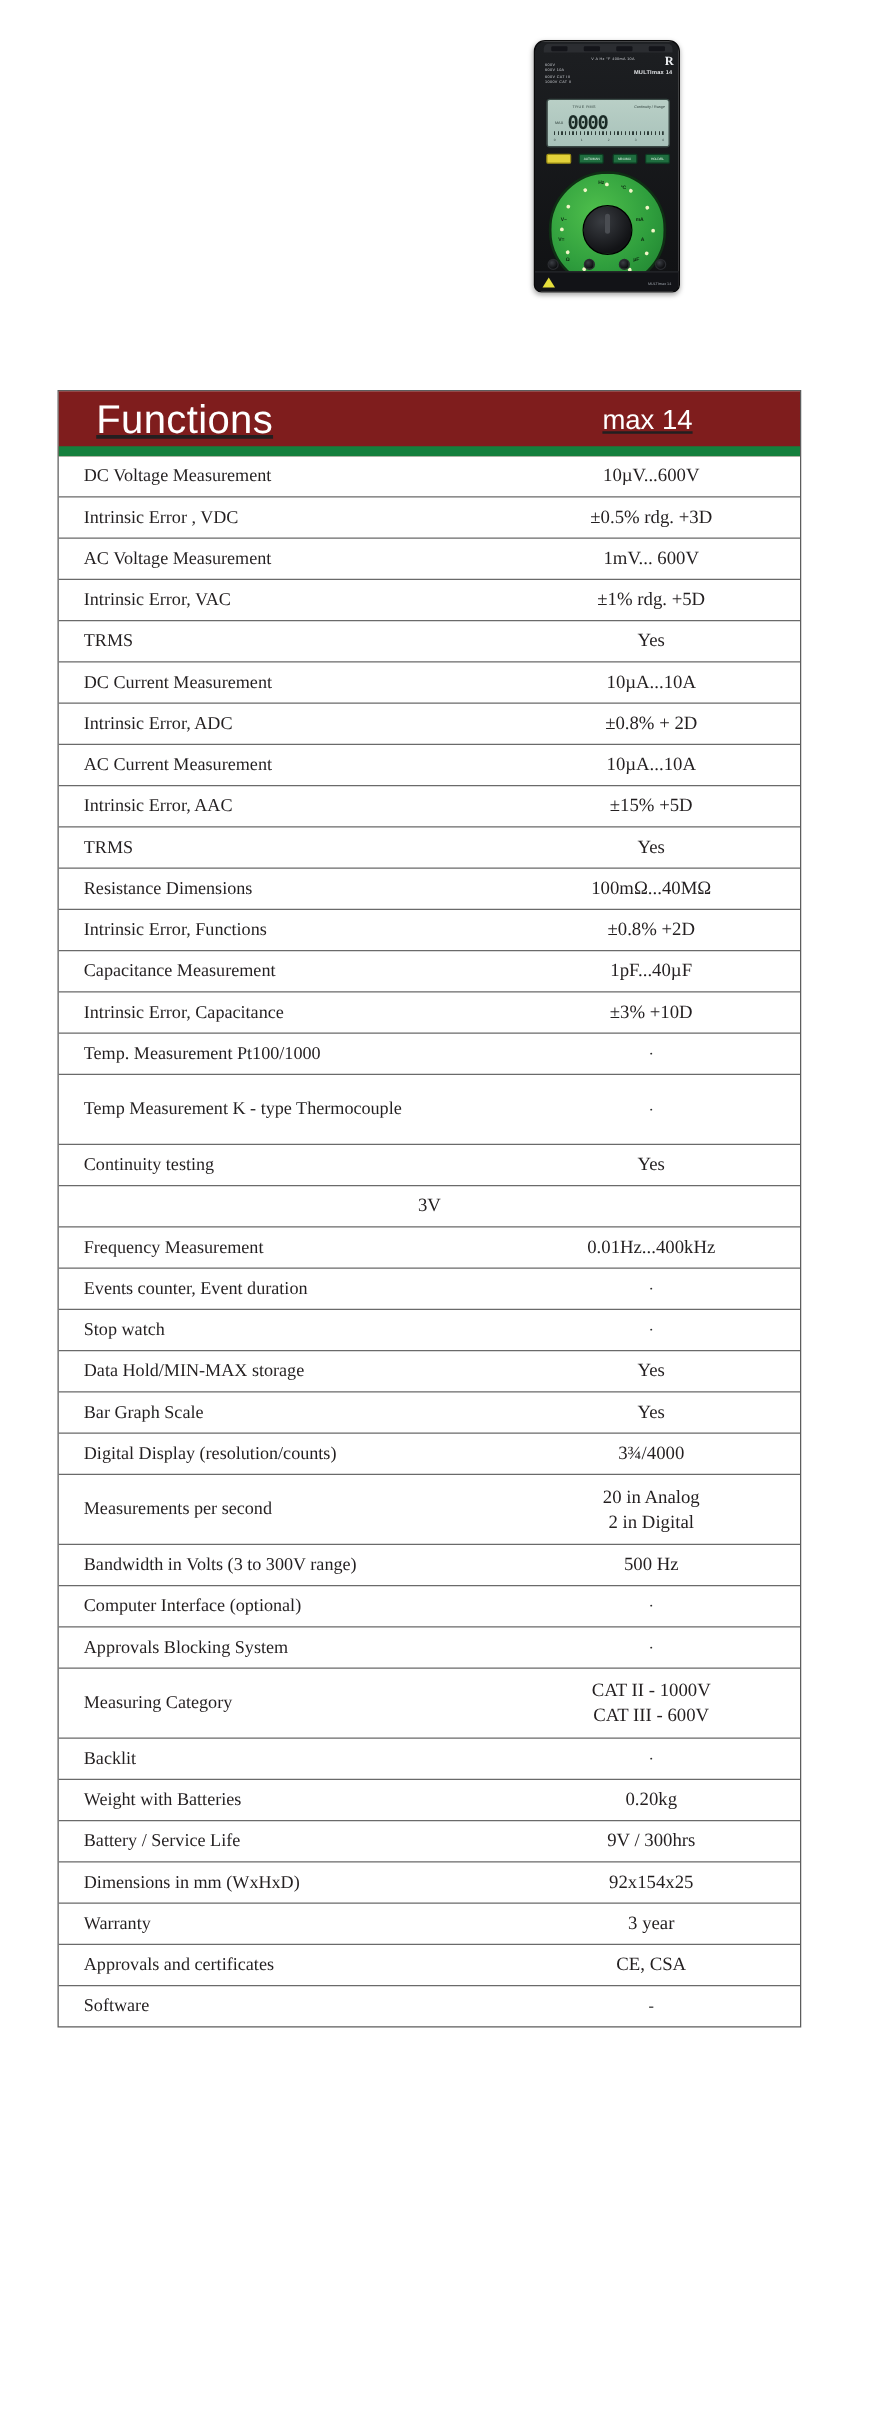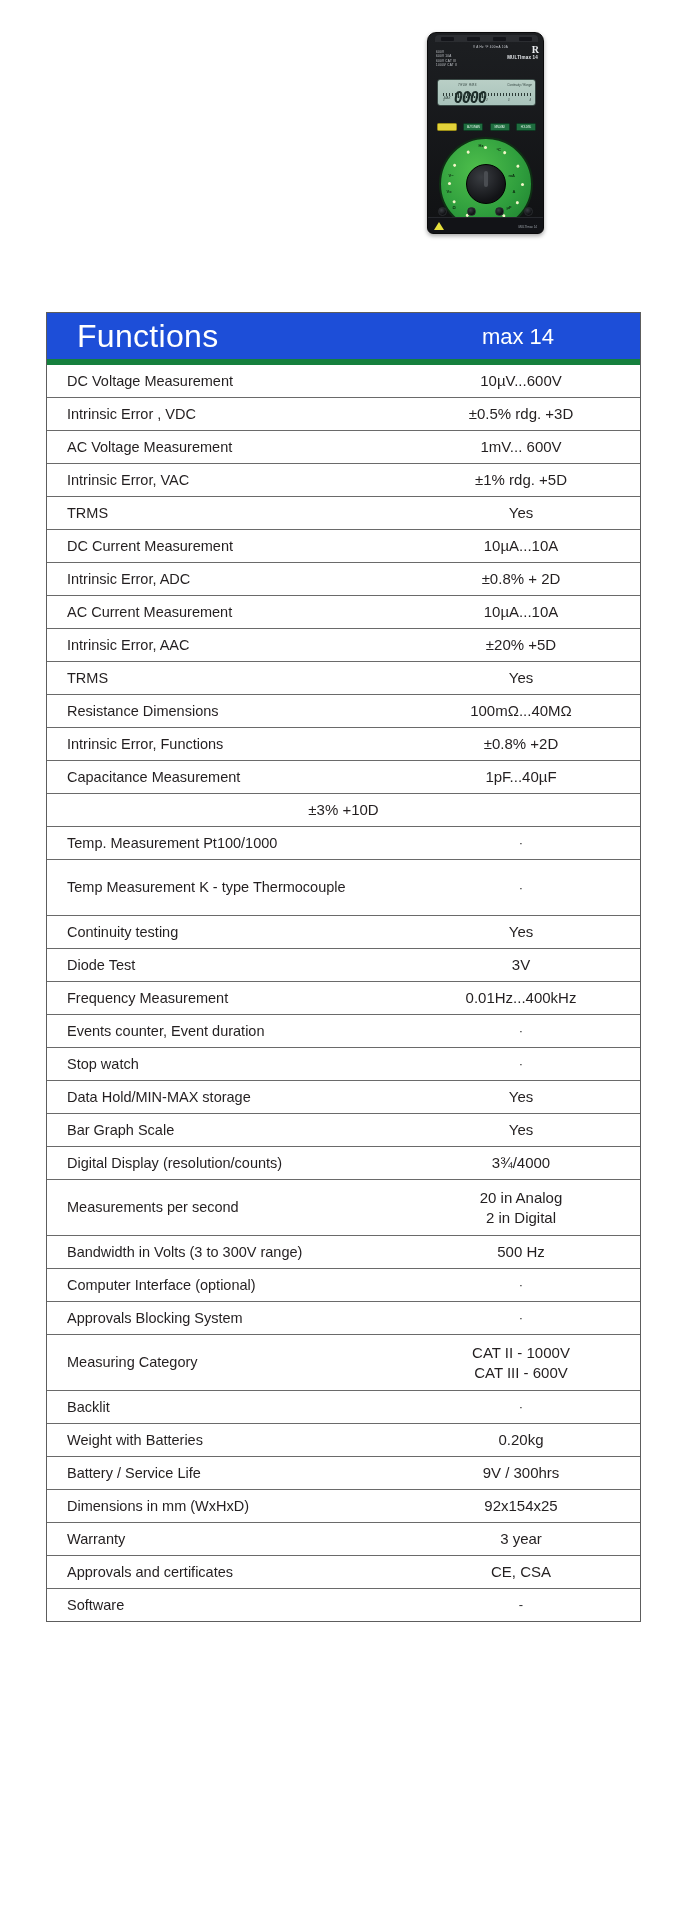"0000" .lcd { font-style: italic -> none; height: 27px -> 39px }
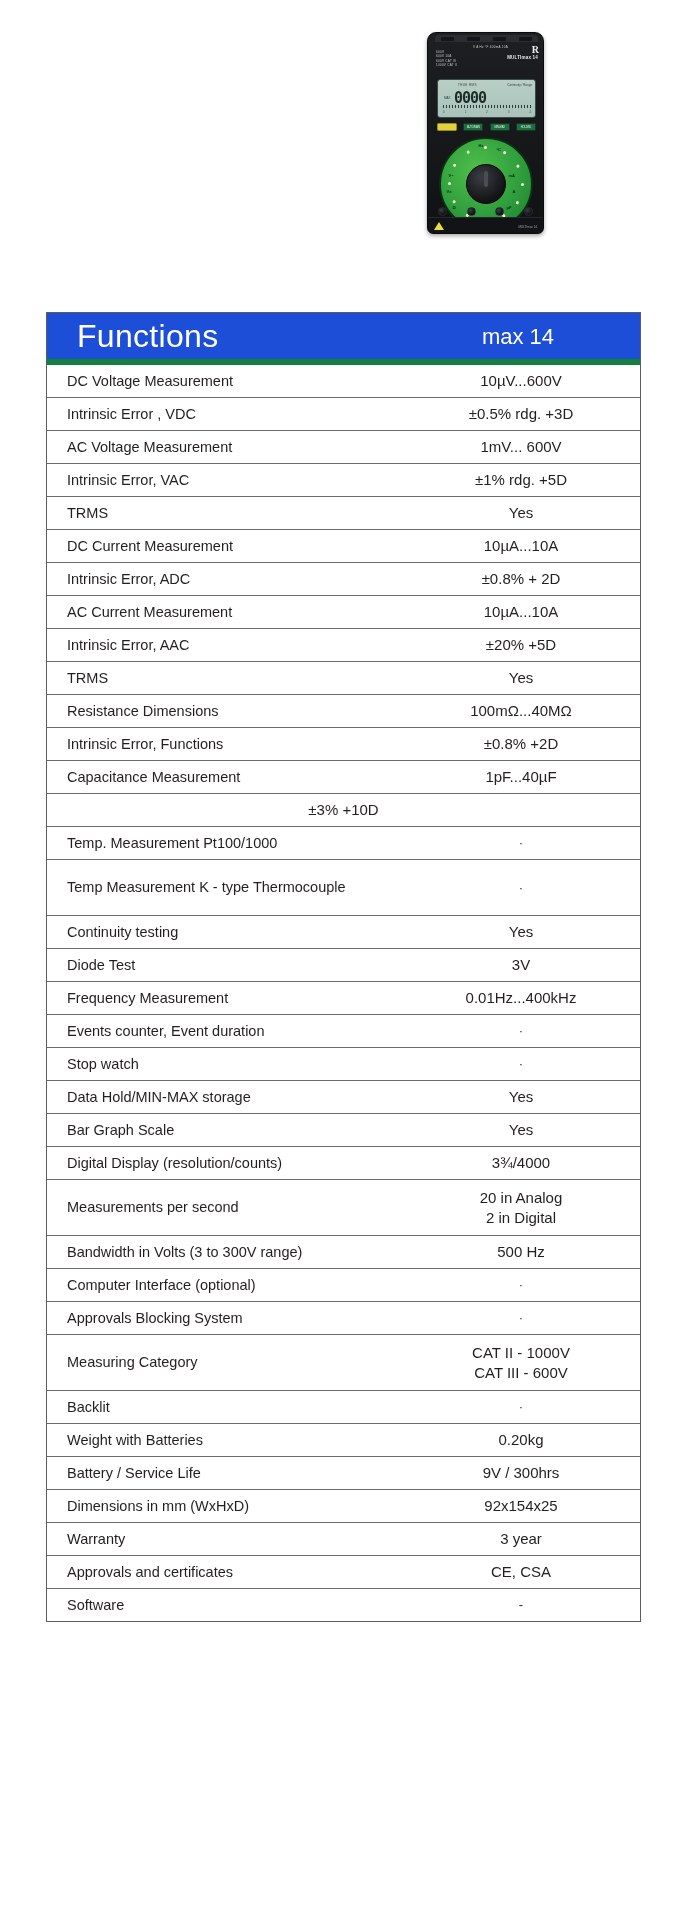"Functions" .tbl-header { background: #1d4ed8 -> #7f1d1d; border-bottom: 6px solid #15803d -> 8px solid #15803d; text-decoration: none -> underline }
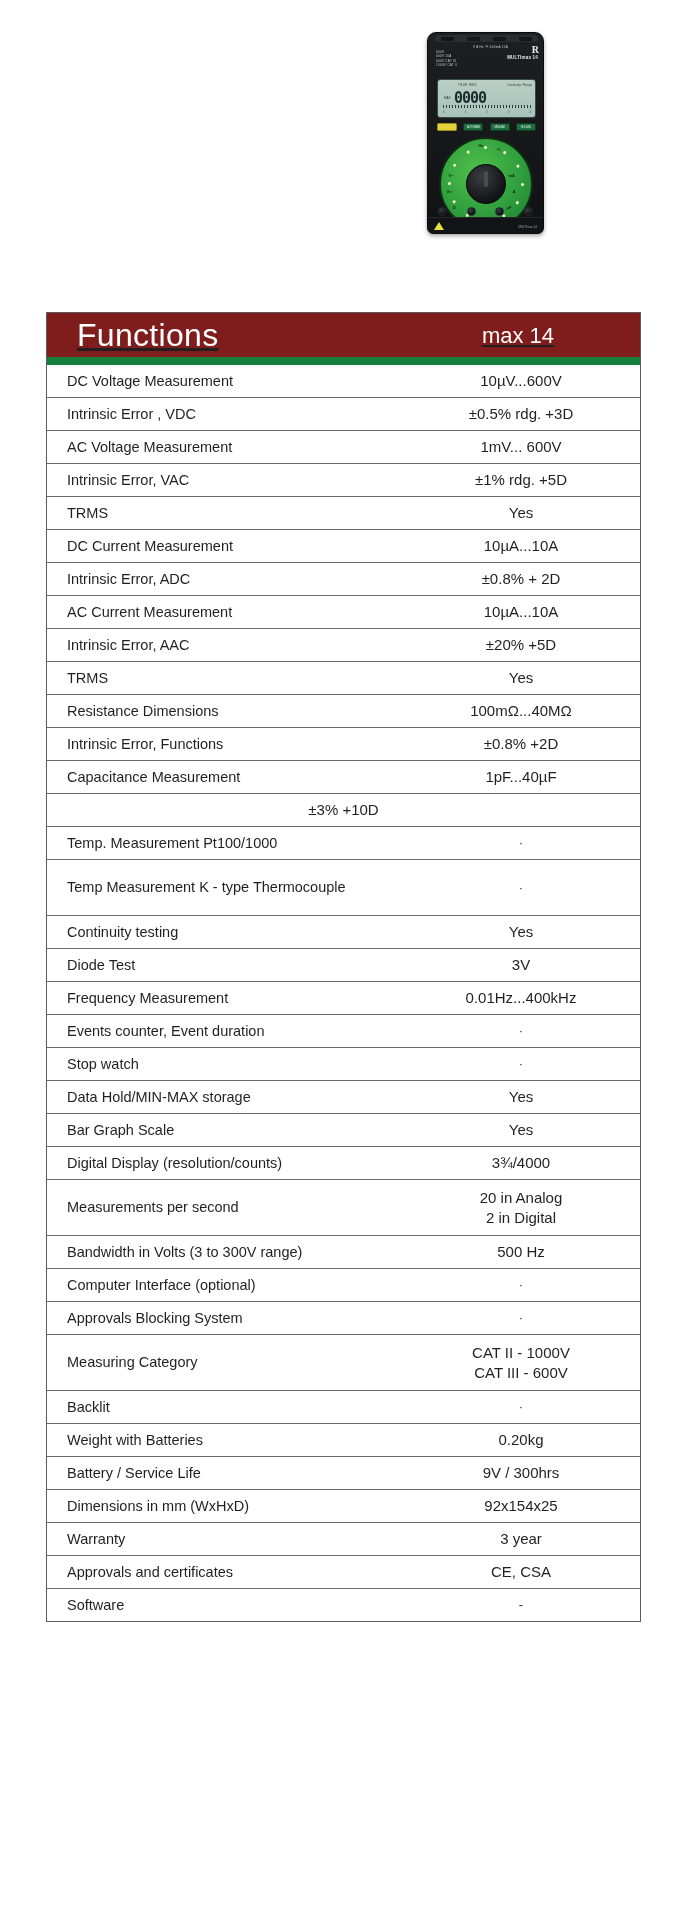"DC Voltage Measurement" .trow { font-family: none -> Liberation Serif, serif }
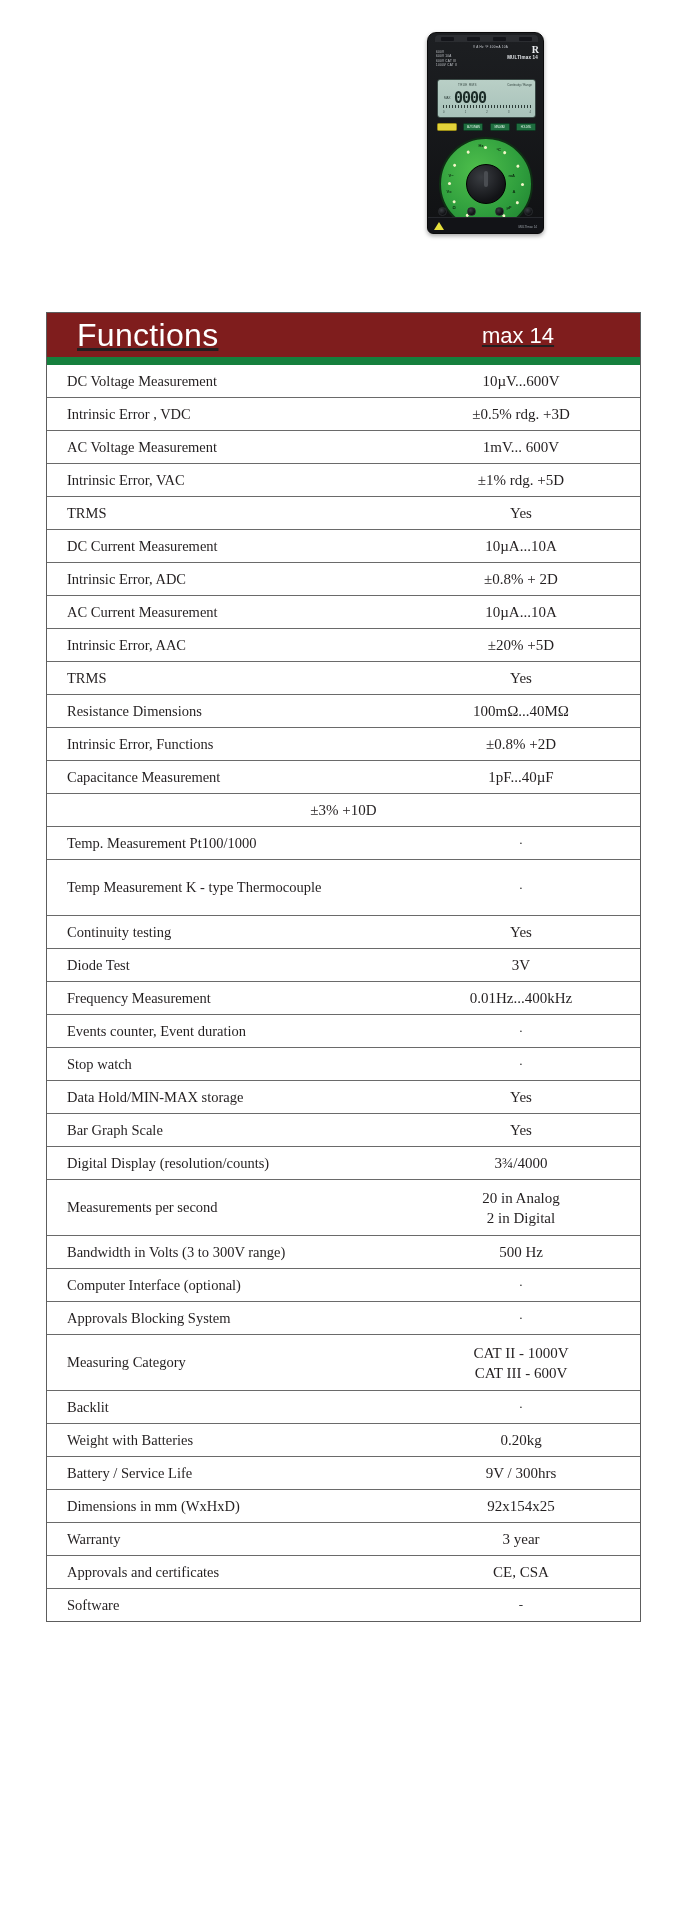"±20% +5D" div.c-value { text: 20% -> 15% }
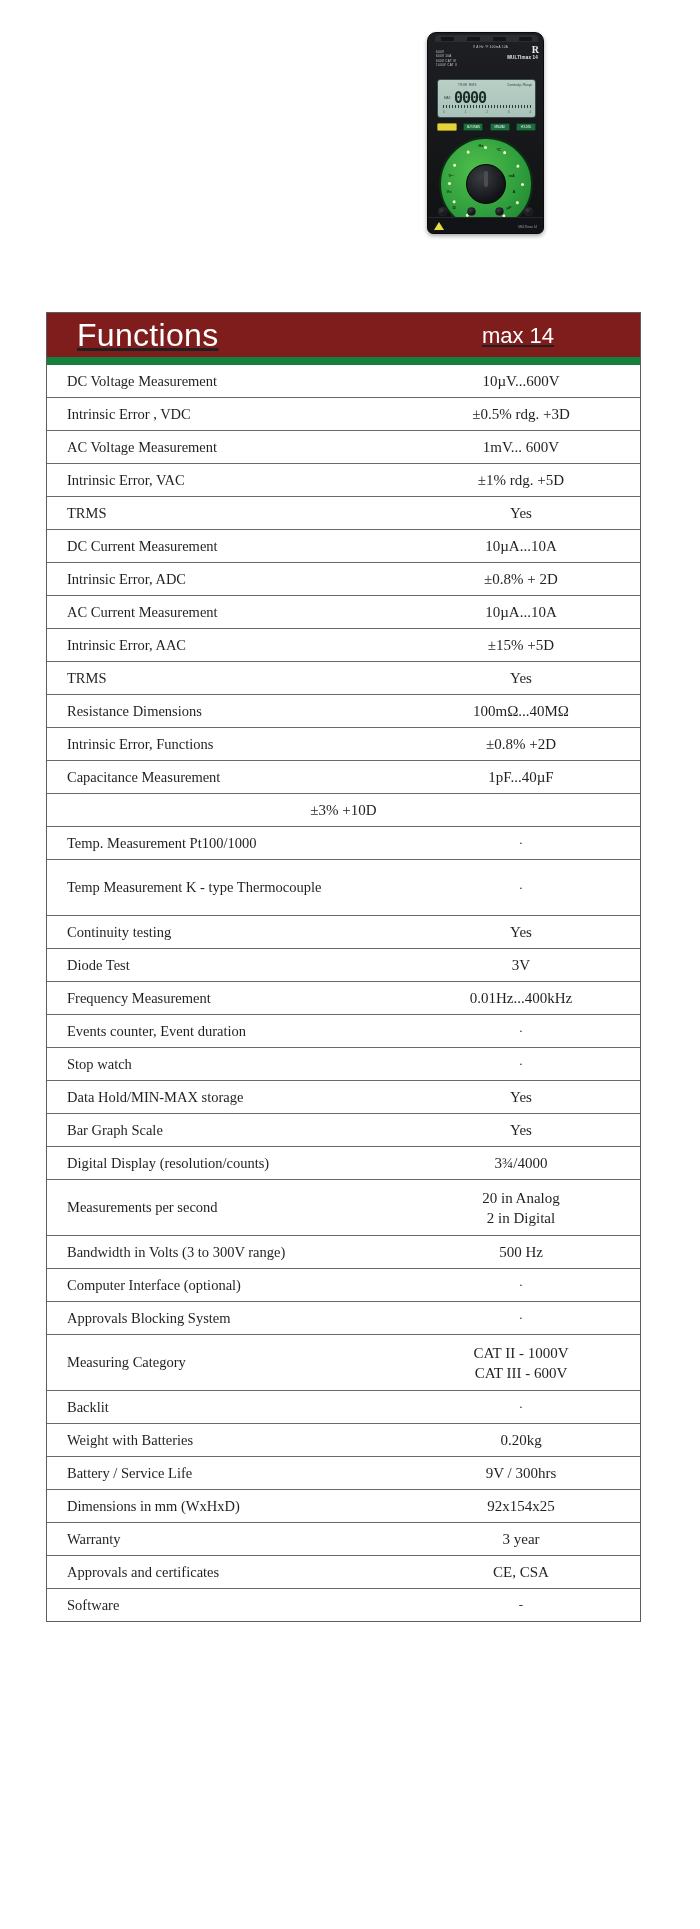"Intrinsic Error, Capacitance" div.c-label { html: none -> <div>Intrinsic Error, Capacitance</div> }
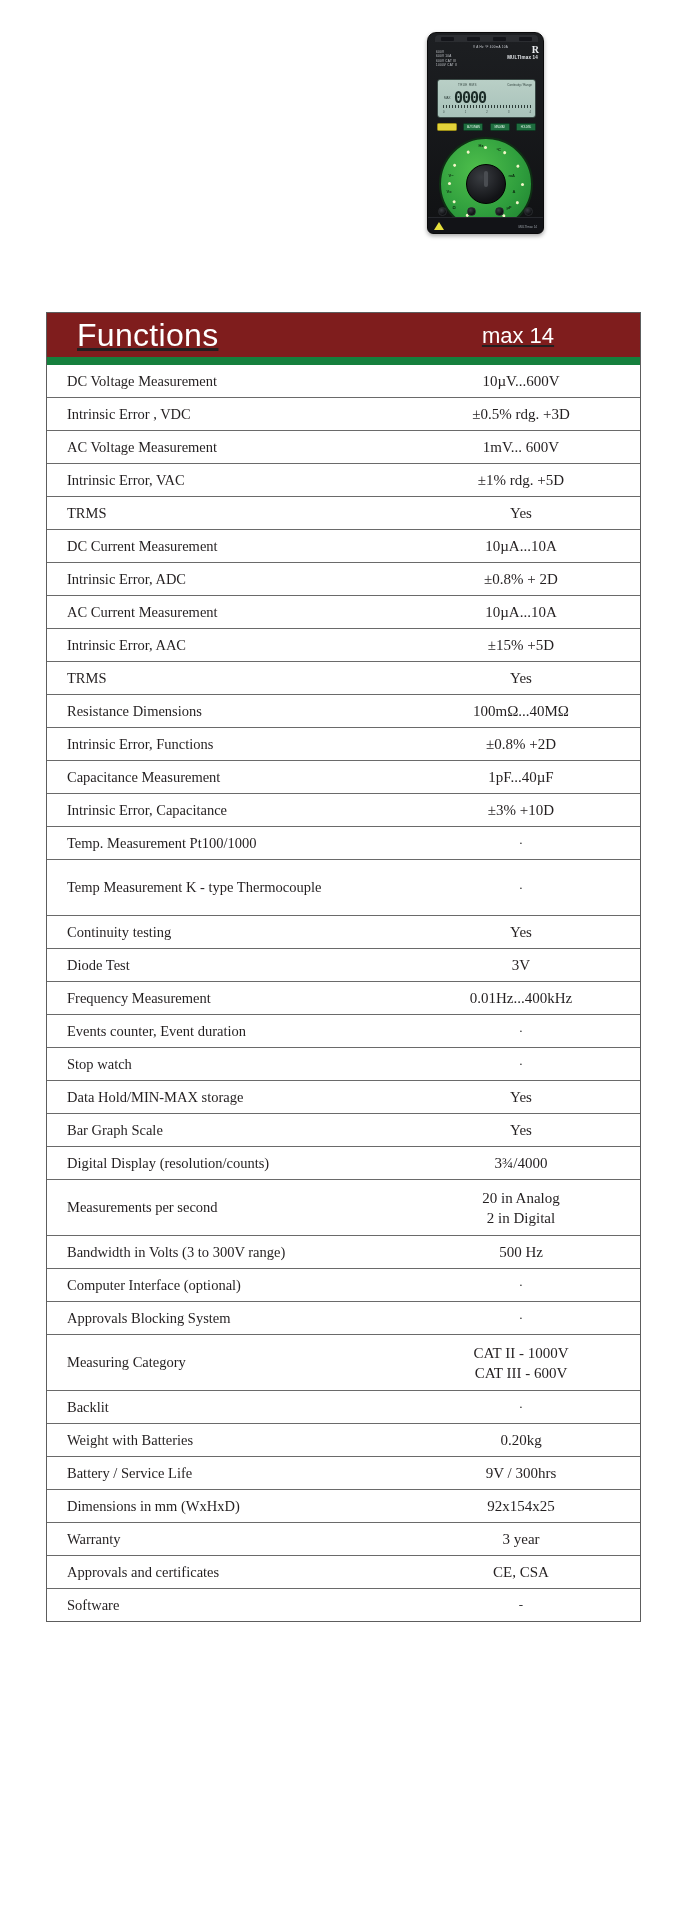"Diode Test" div.c-label { html: <div>Diode Test</div> -> none }
